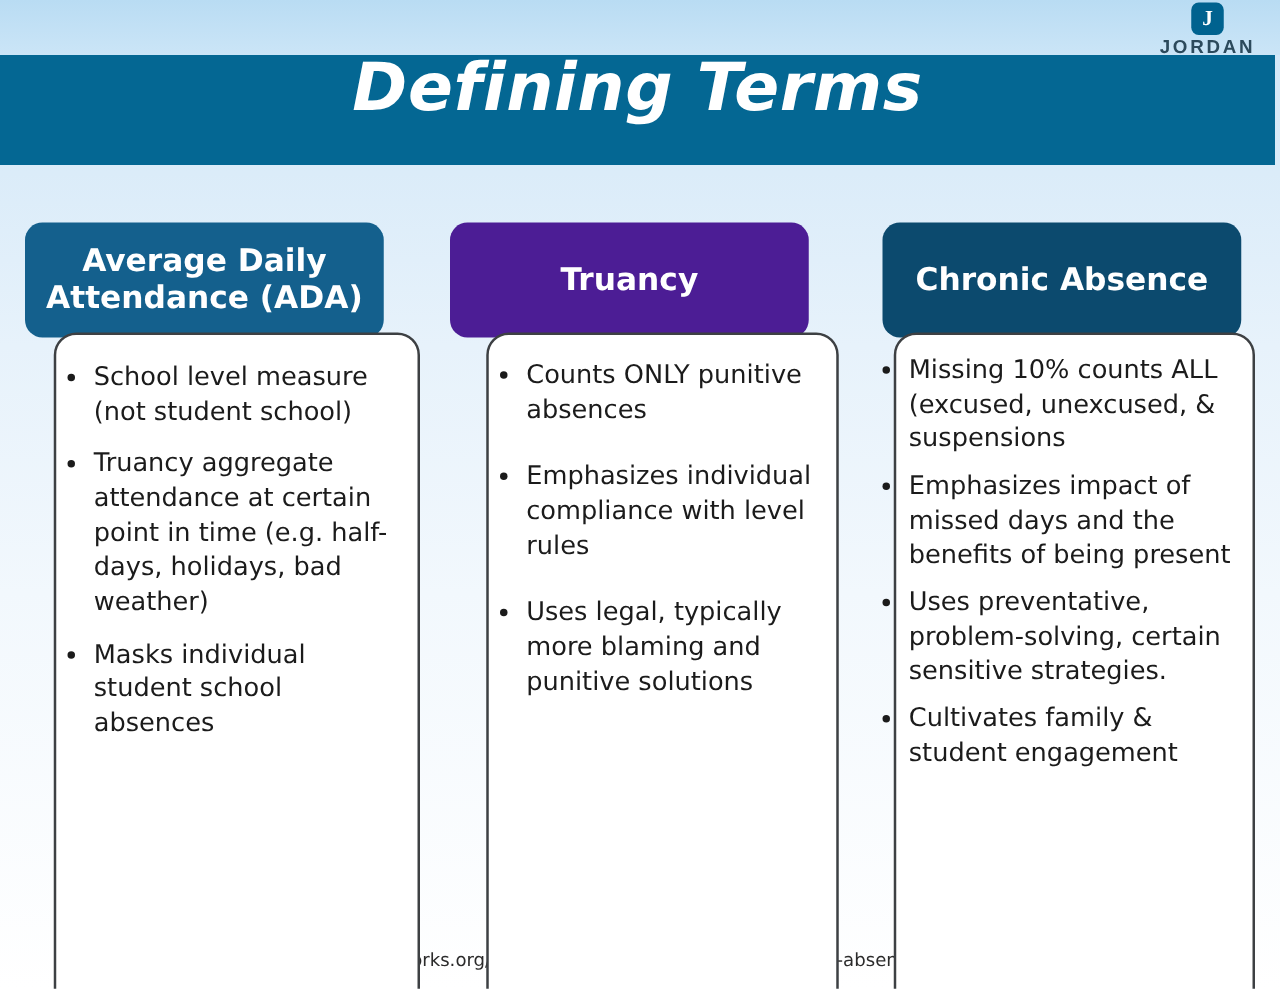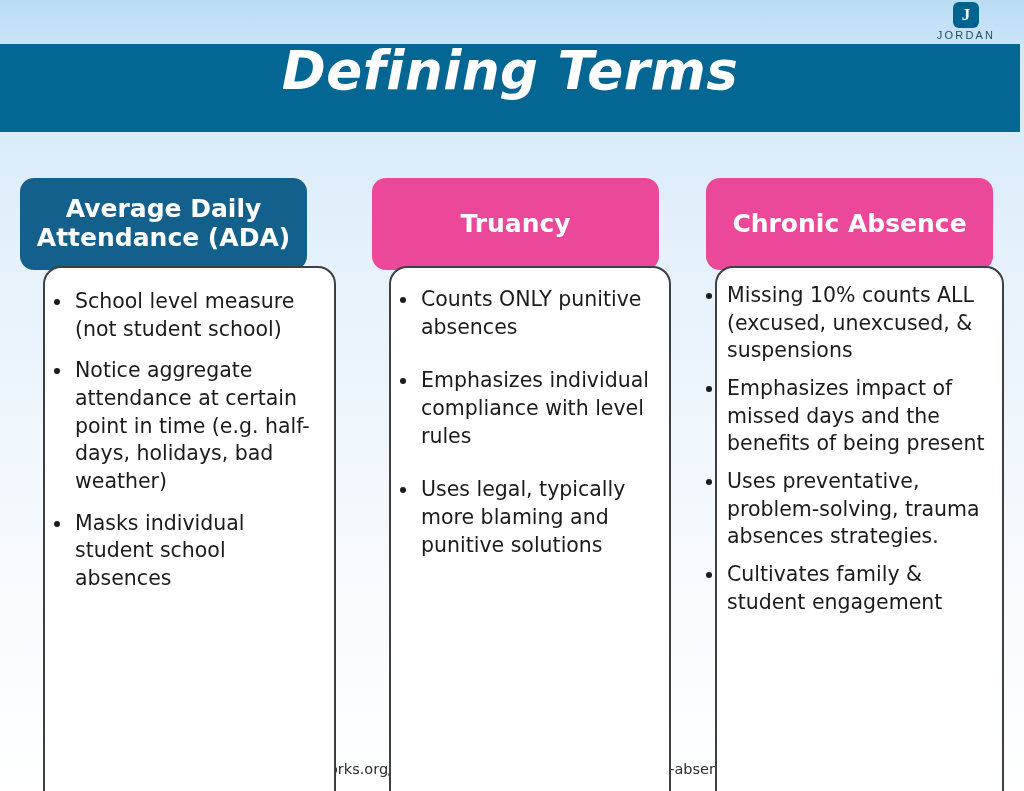"JORDAN" .logo-text { font-size: 11px -> 15px; font-weight: normal -> bold }
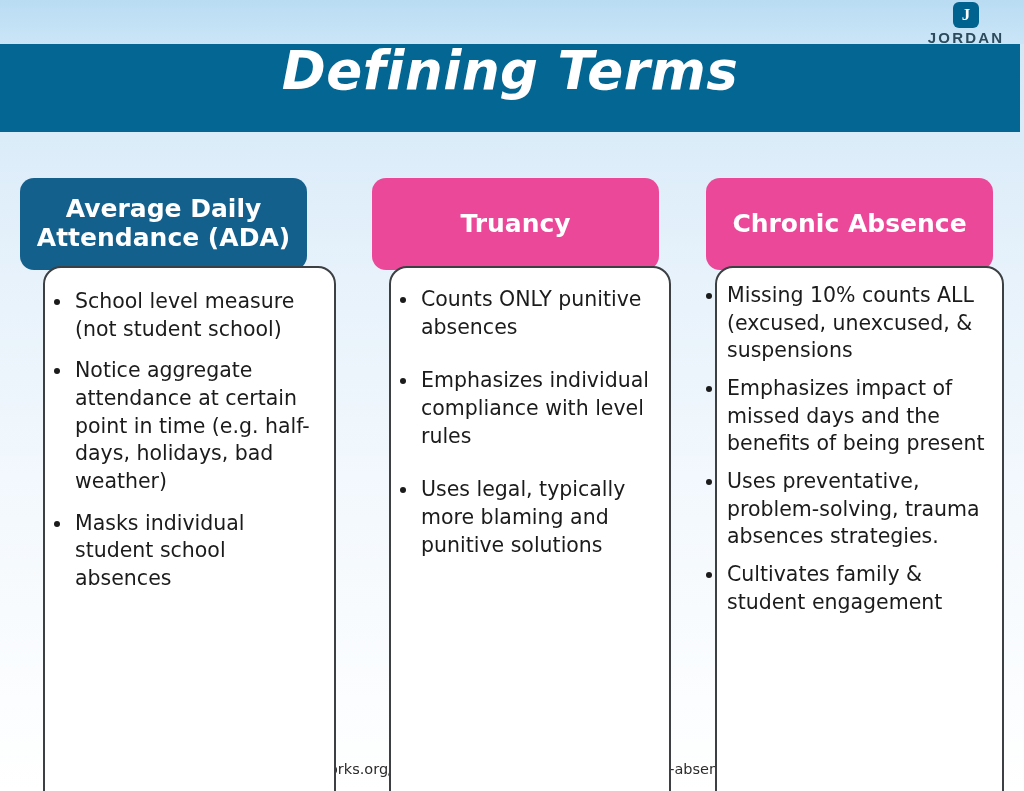"Truancy" .chip-2 { background: #ec4899 -> #4c1d95; left: 12px -> 0px }
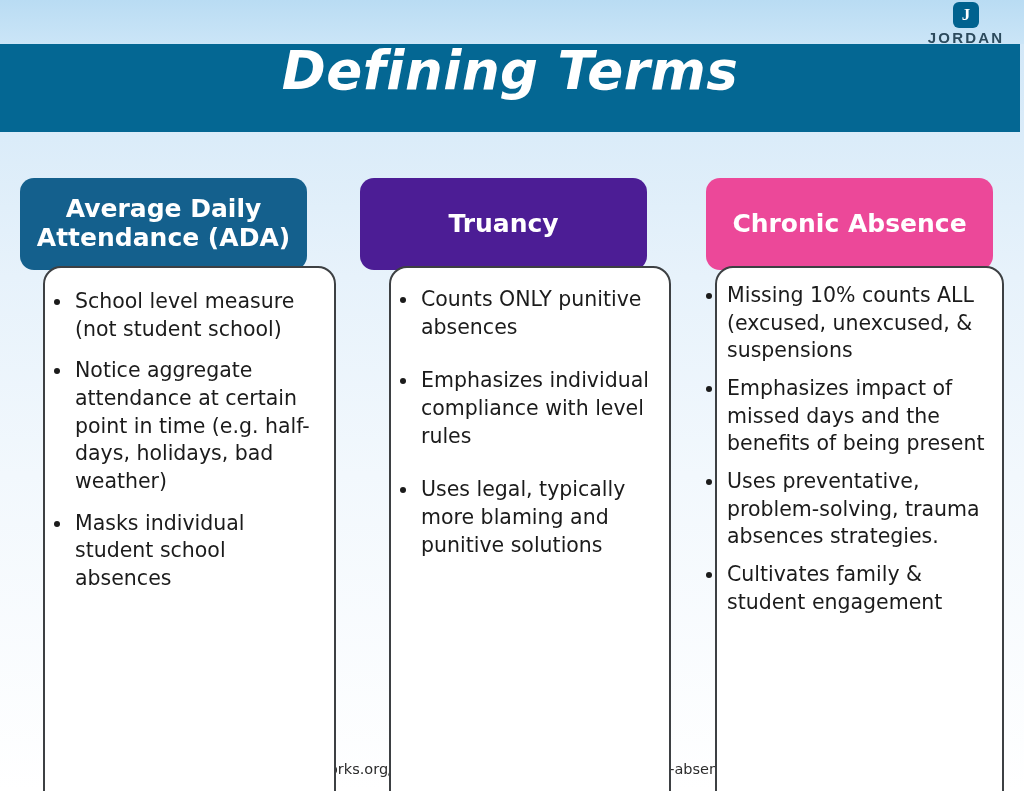"Chronic Absence" .chip-3 { background: #ec4899 -> #0c4a6e }
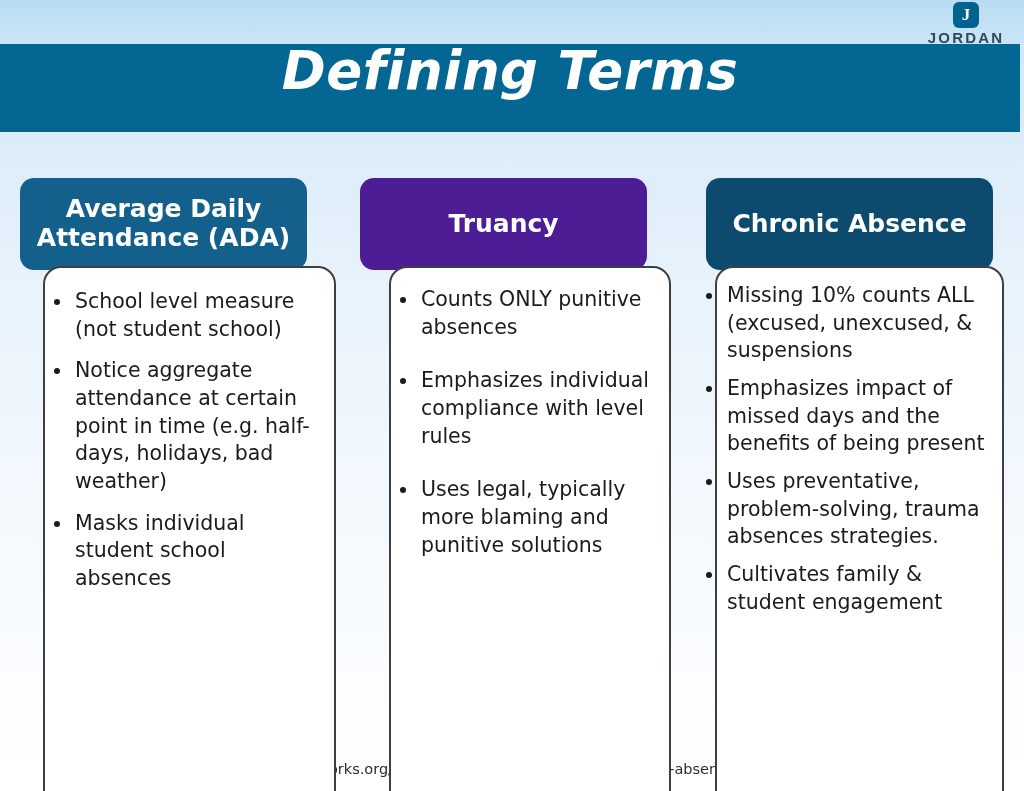"Notice aggregate attendance at certain" li { text: Notice -> Truancy }
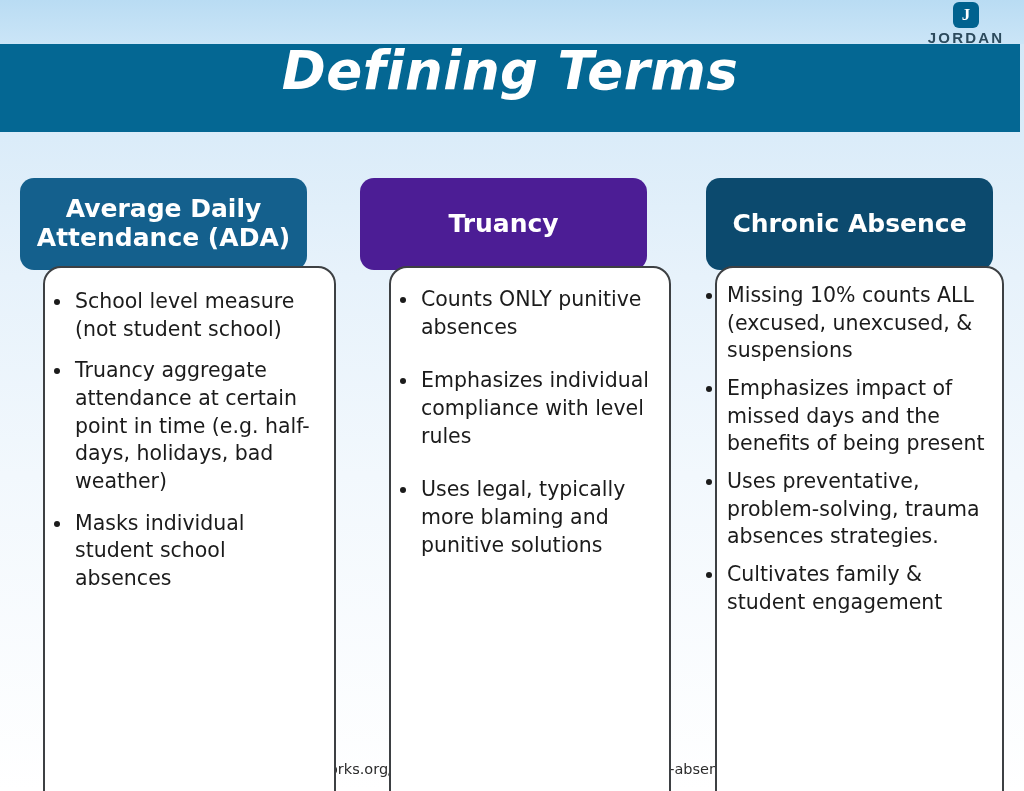"Uses preventative, problem-solving," li { text: trauma absences -> certain sensitive }
